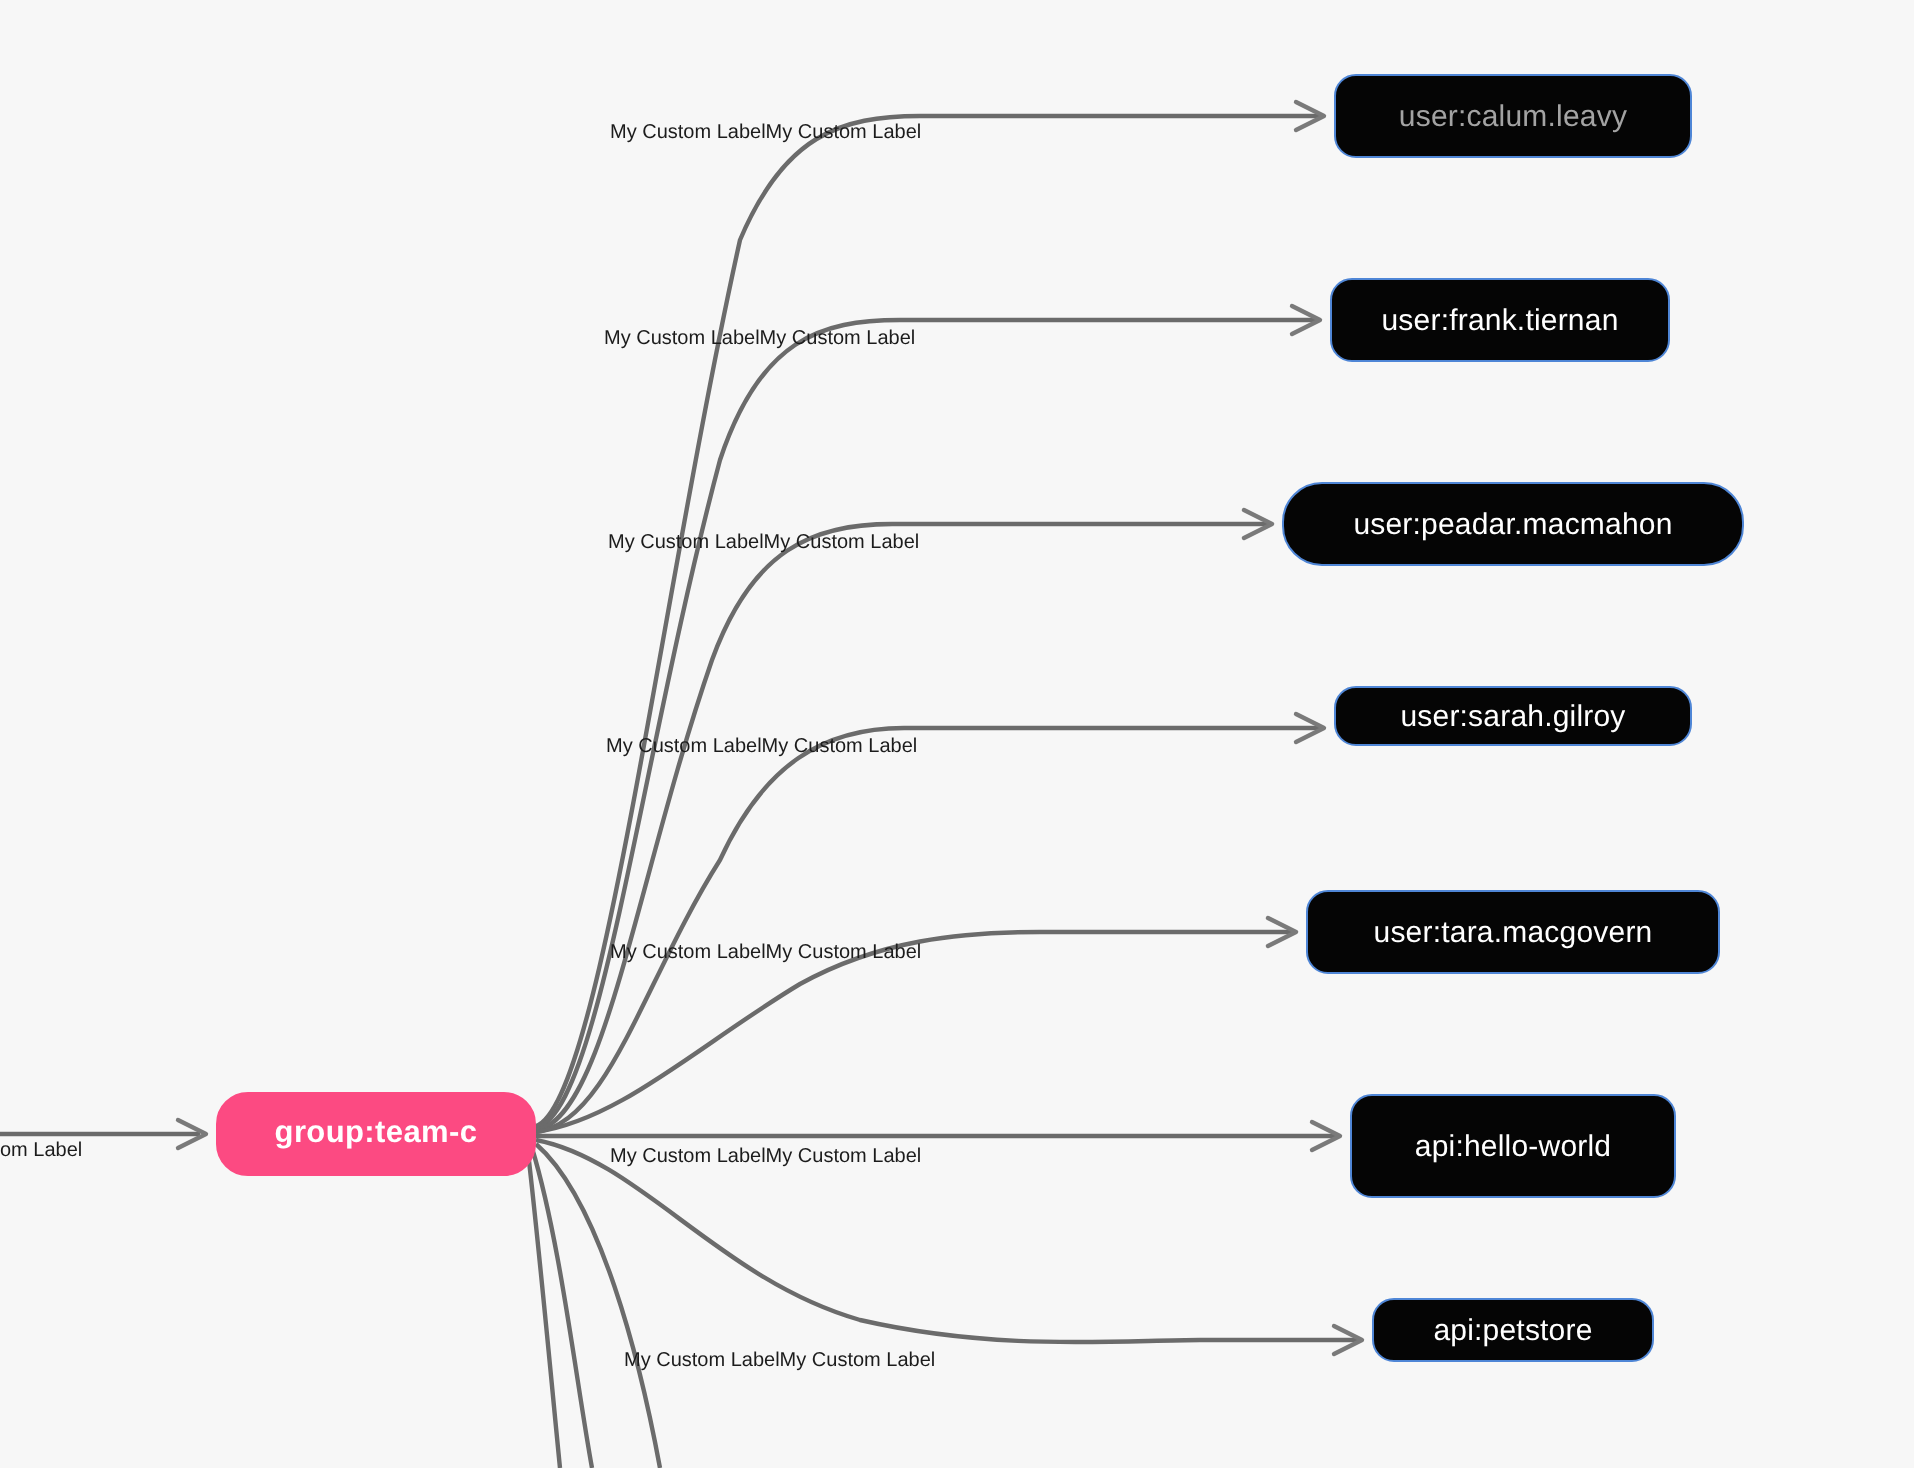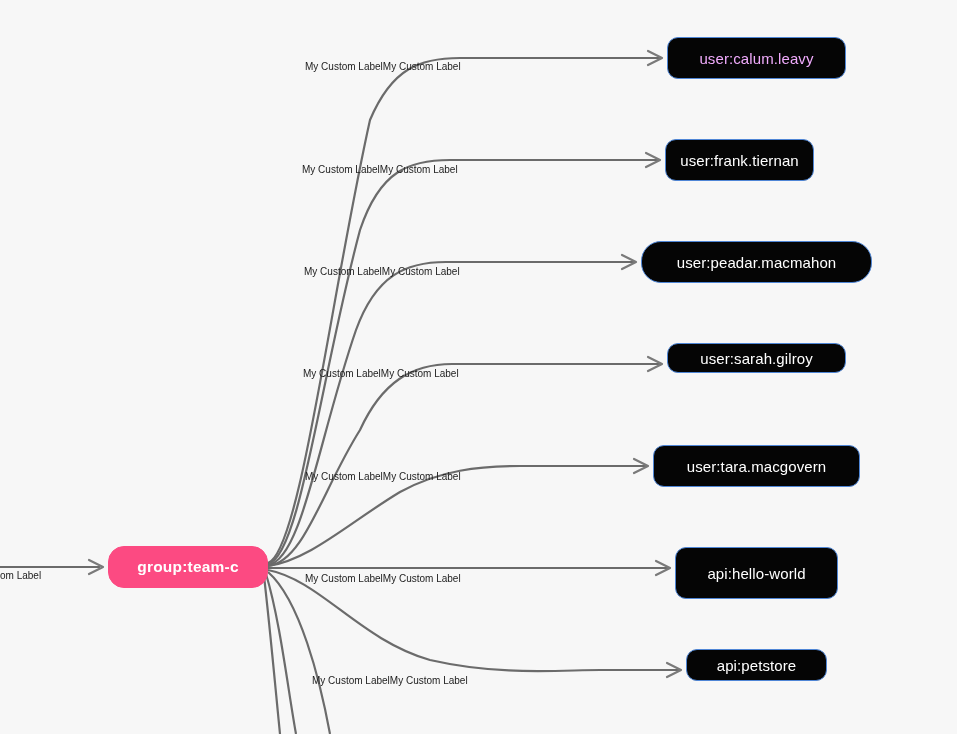"user:calum.leavy" div.node { color: #f0abfc -> #a3a3a3 }
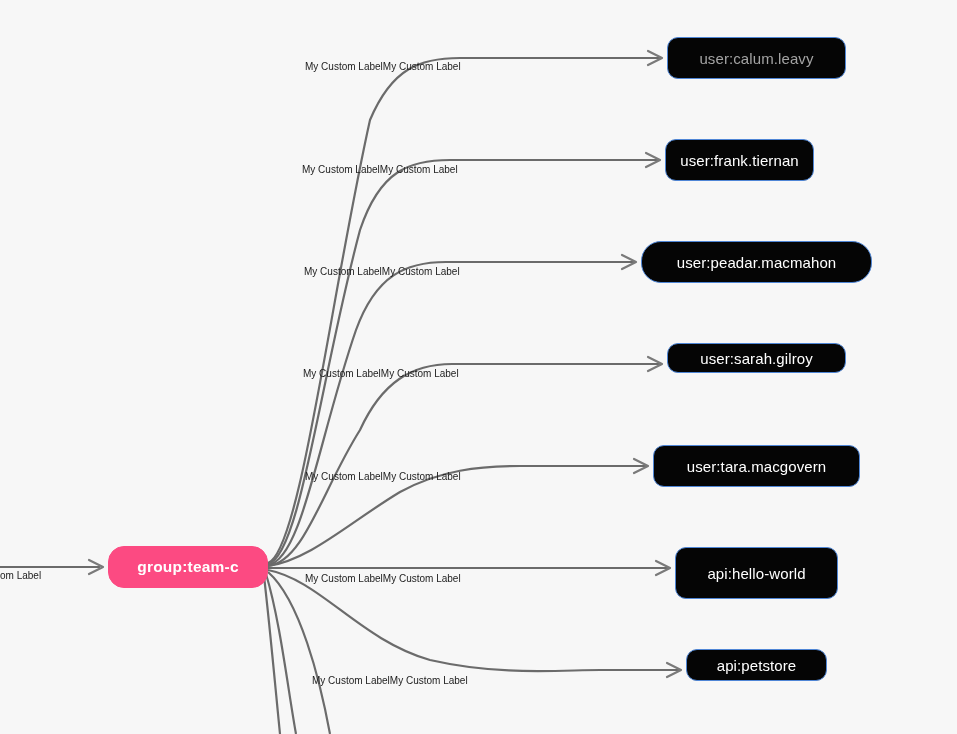"user:frank.tiernan" div.node { width: 149px -> 170px }
